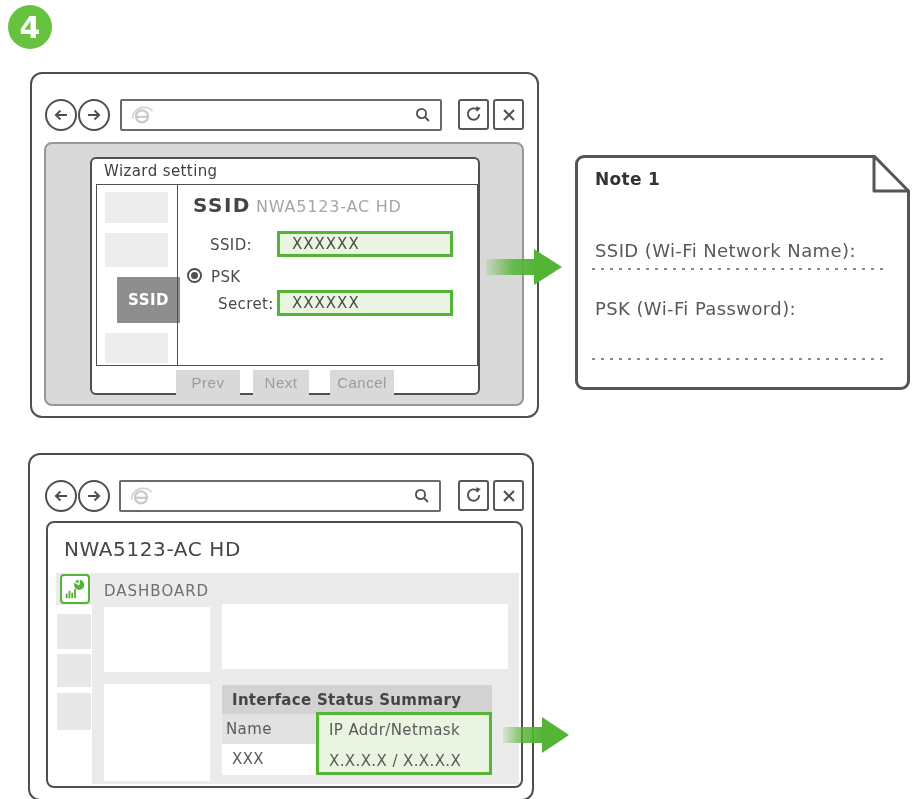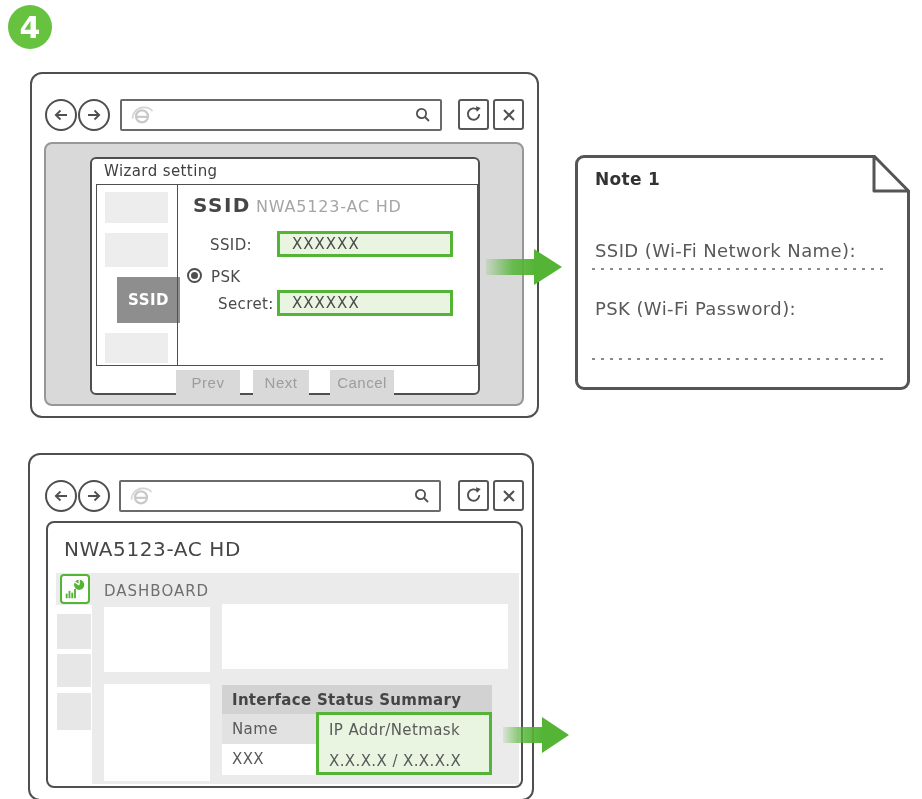"Name" div.abs { left: 10px -> 4px }
